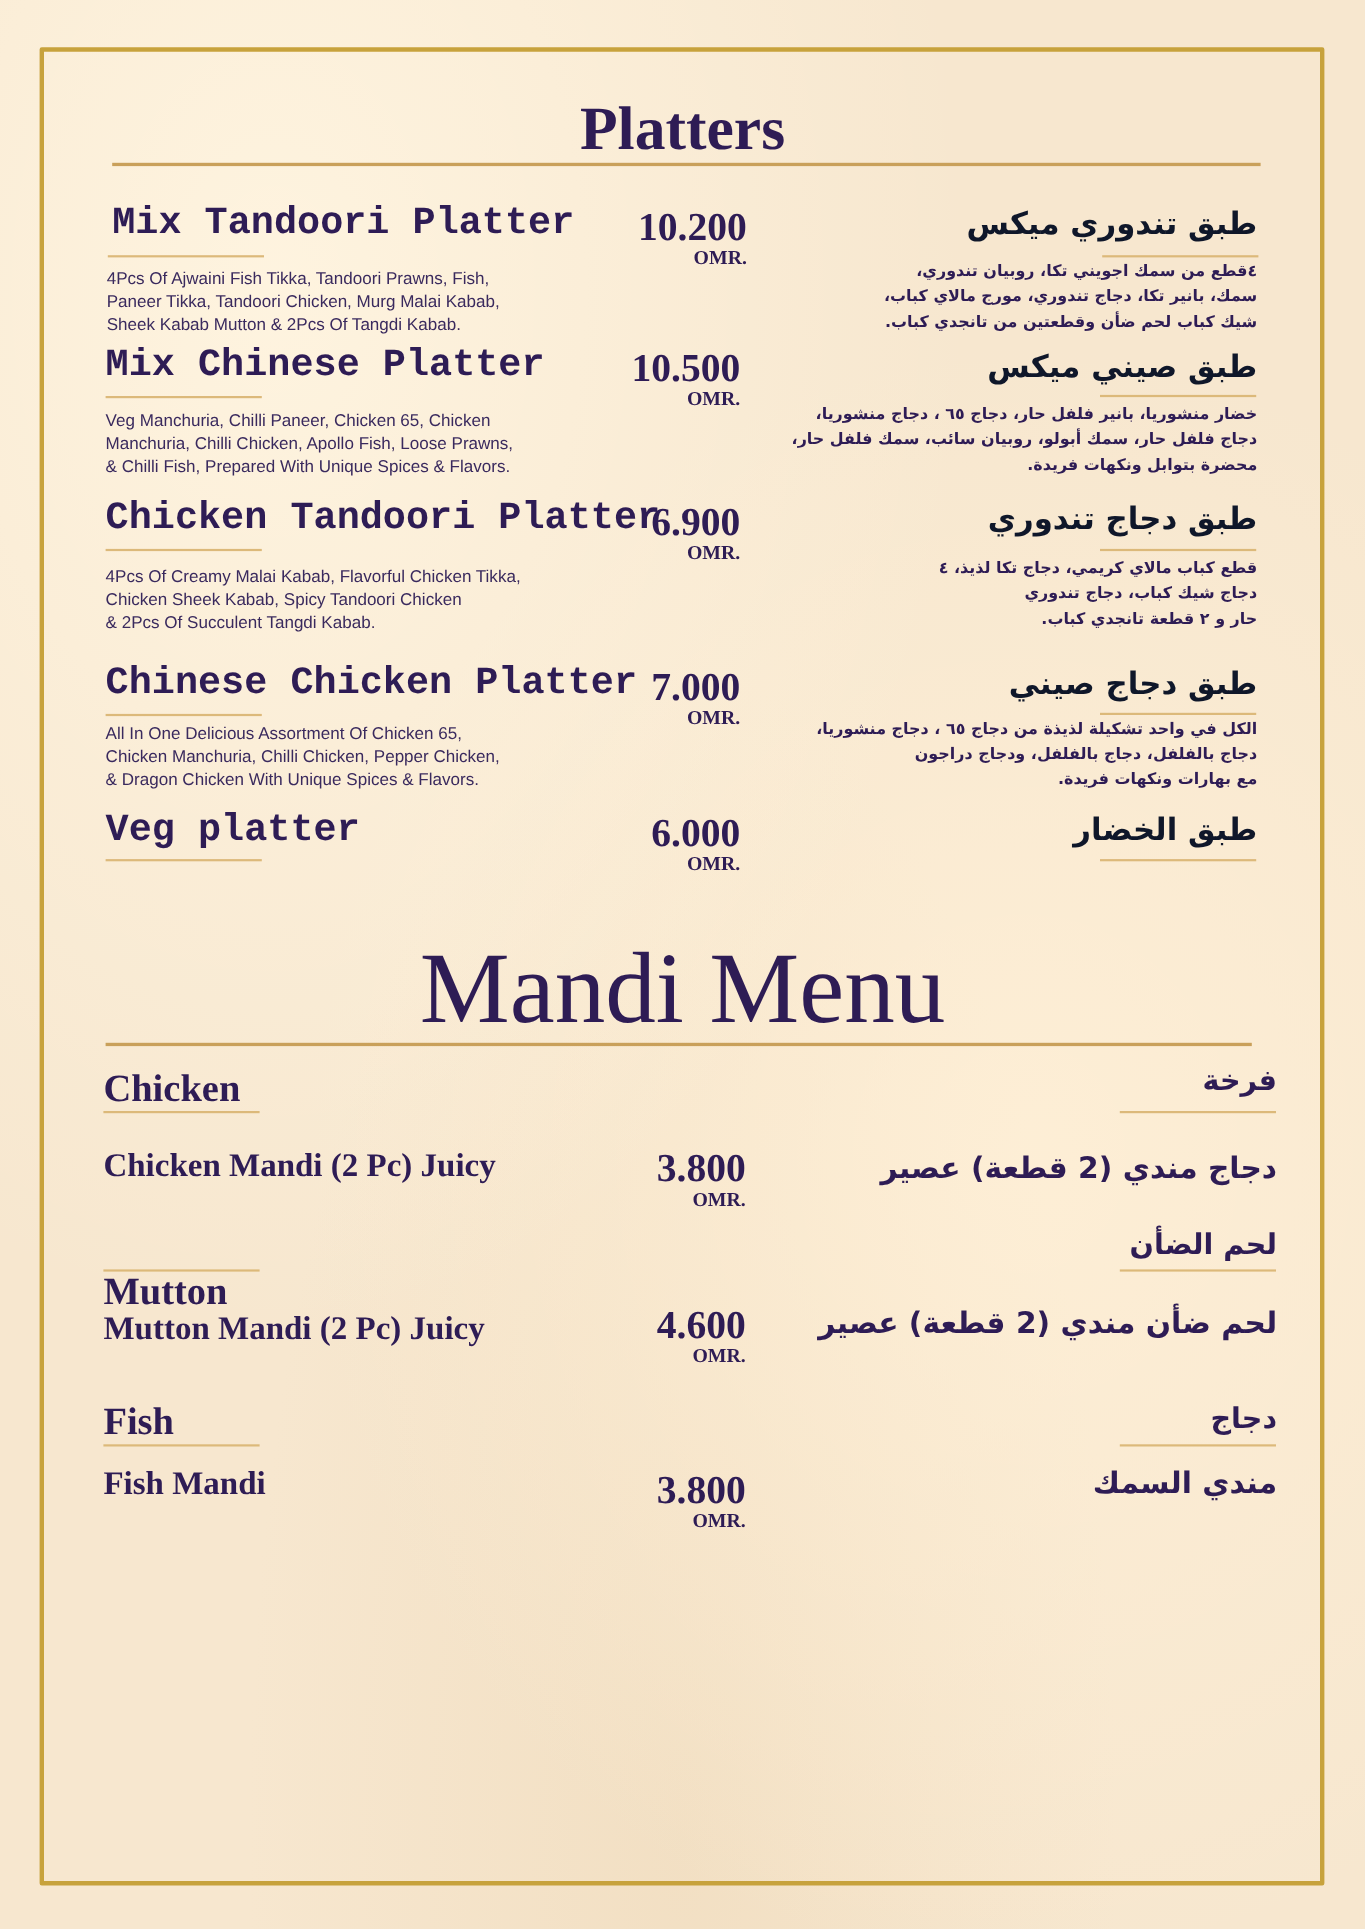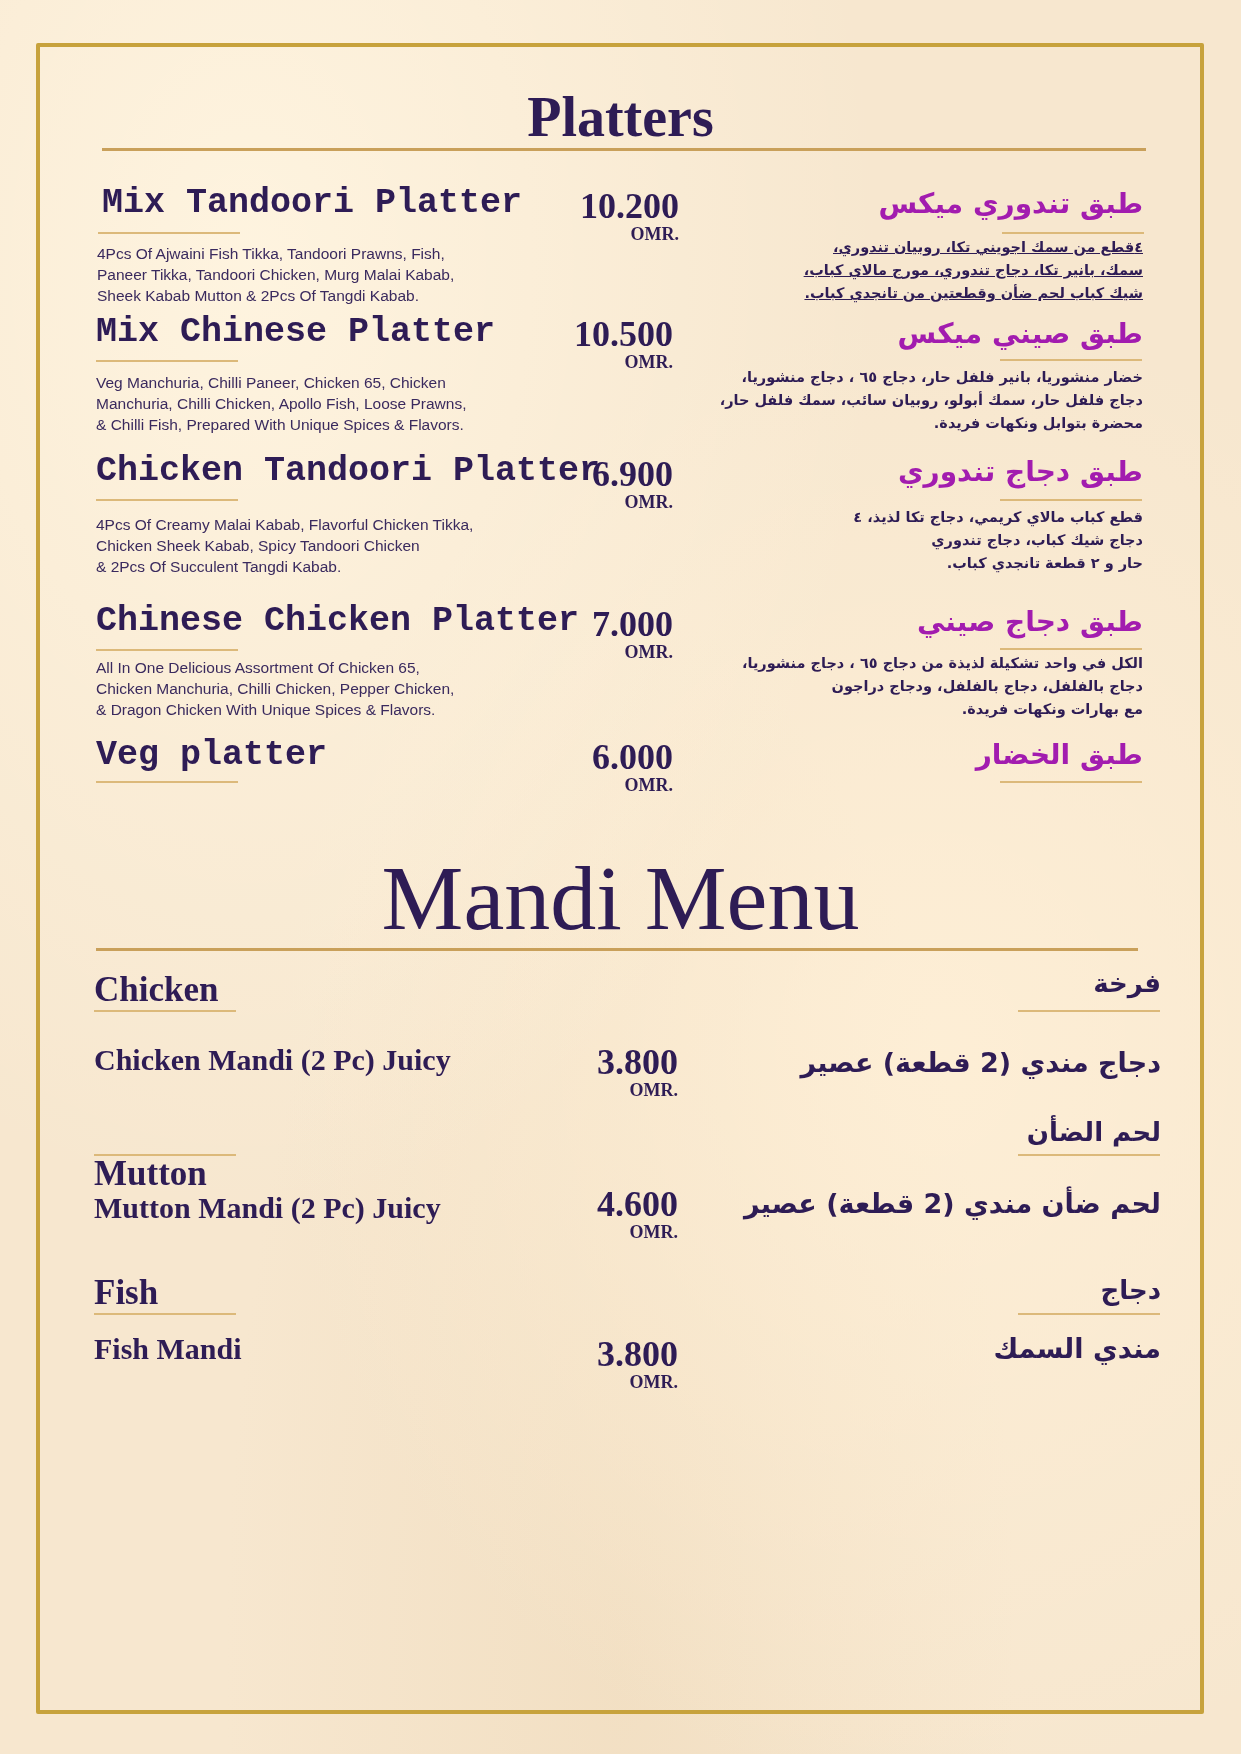"طبق تندوري ميكس" .ar-name { color: #a21caf -> #0f172a }
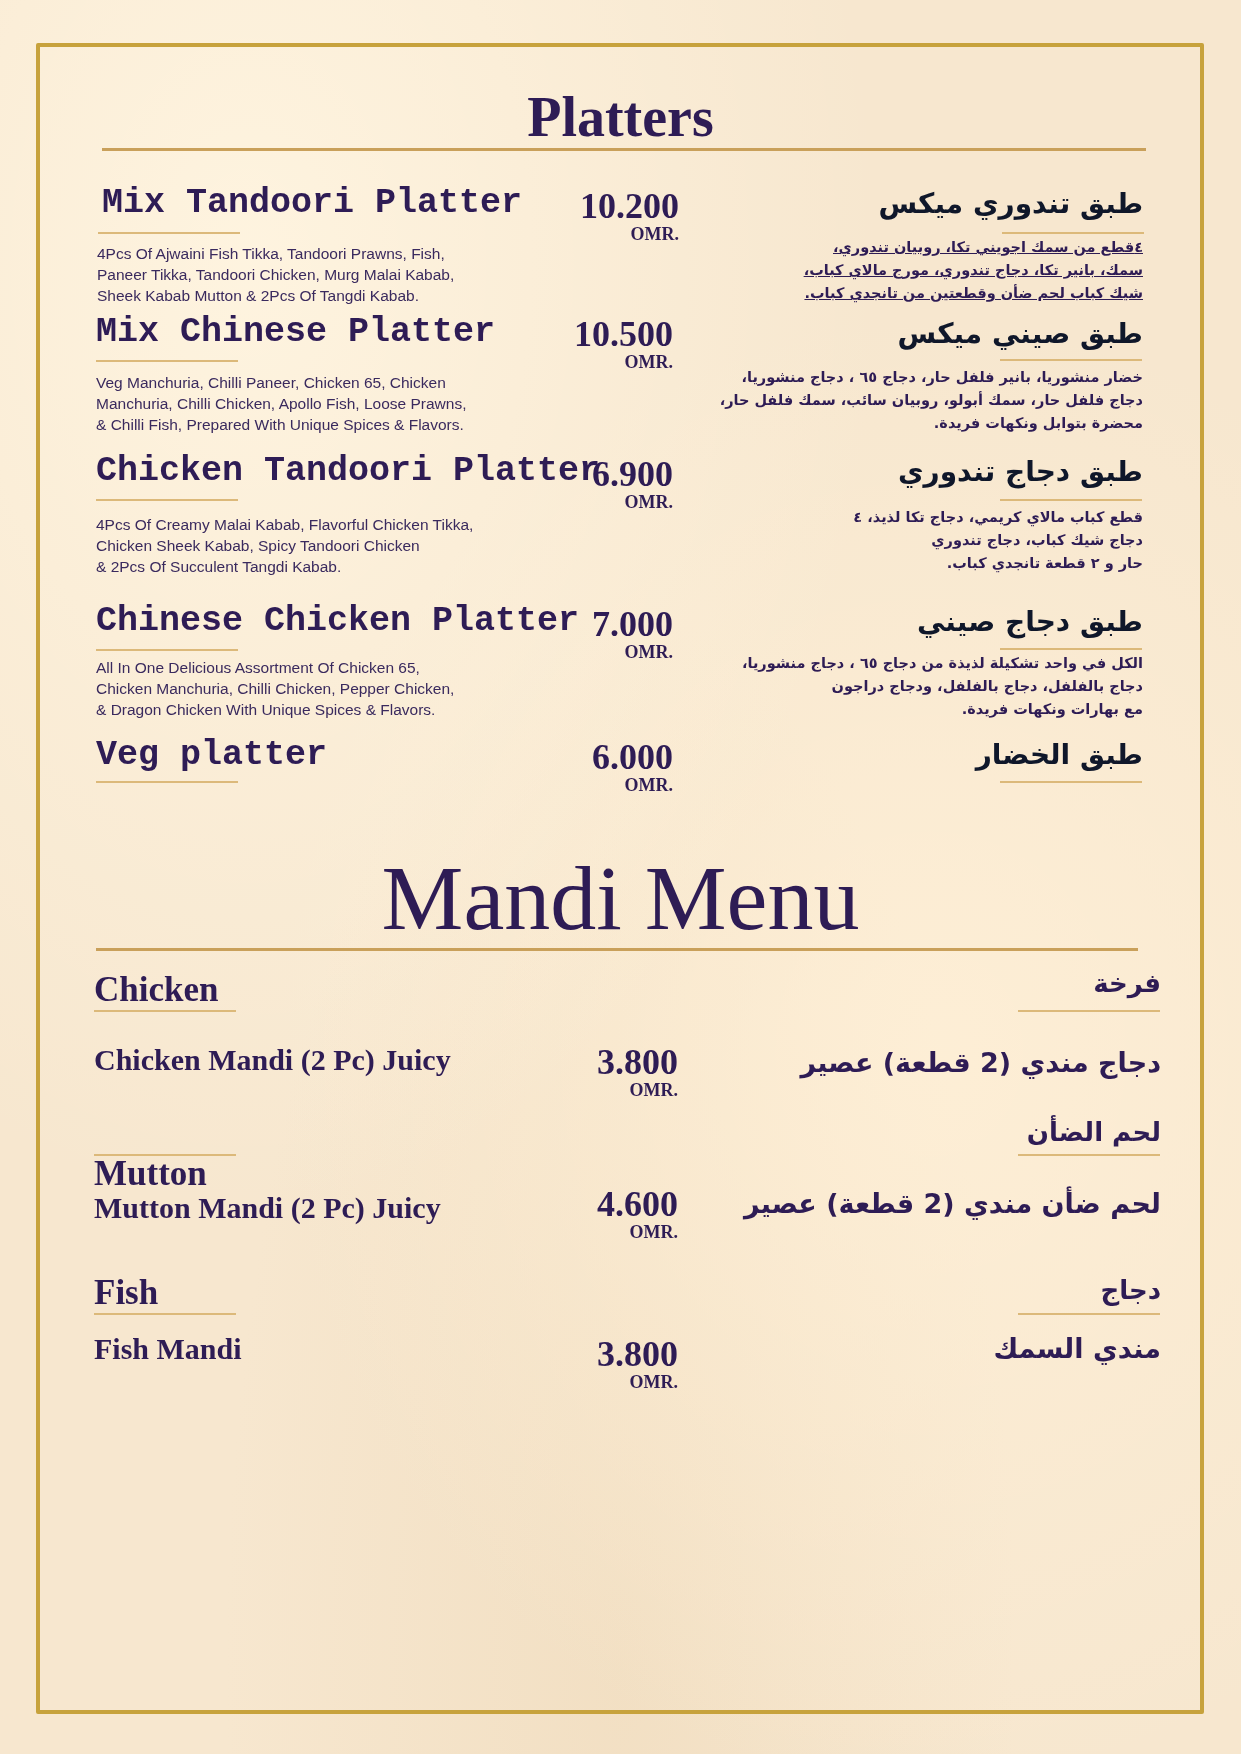"٤قطع من سمك اجويني تكا،" div.ar-desc { text-decoration: underline -> none }
